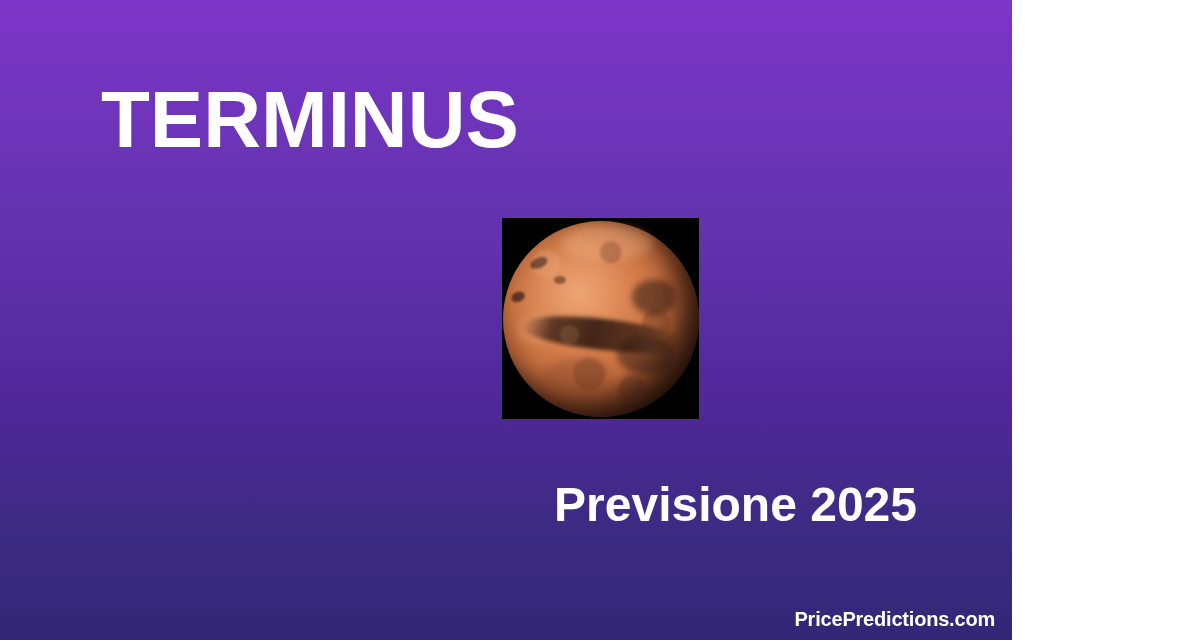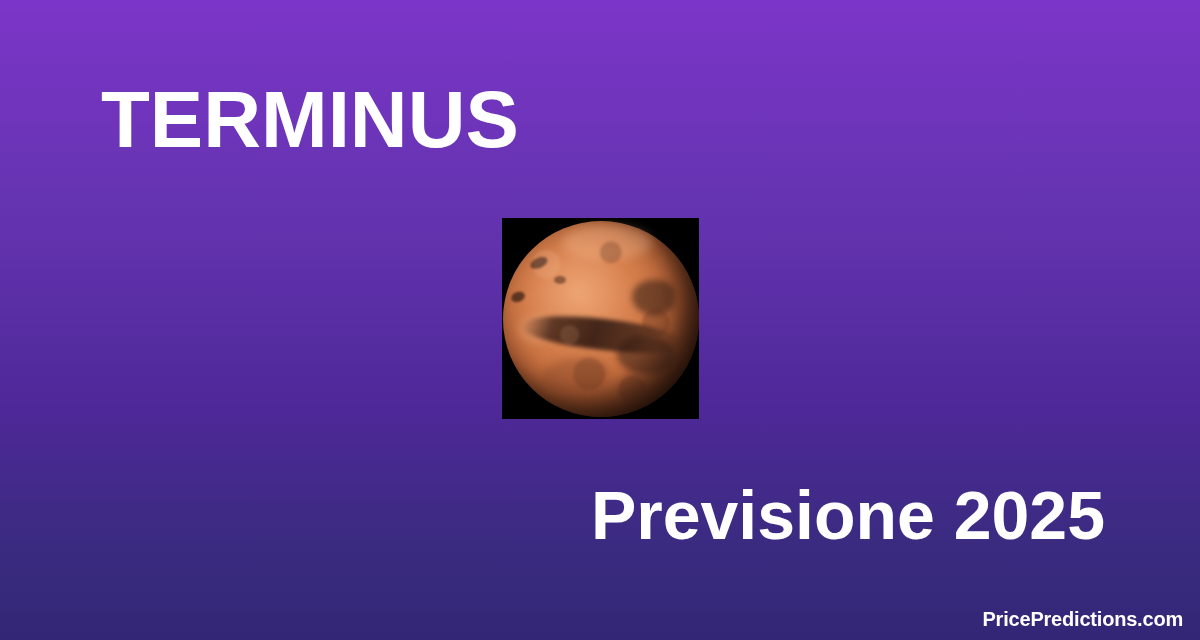"TERMINUS" #banner { width: 1200px -> 1012px }
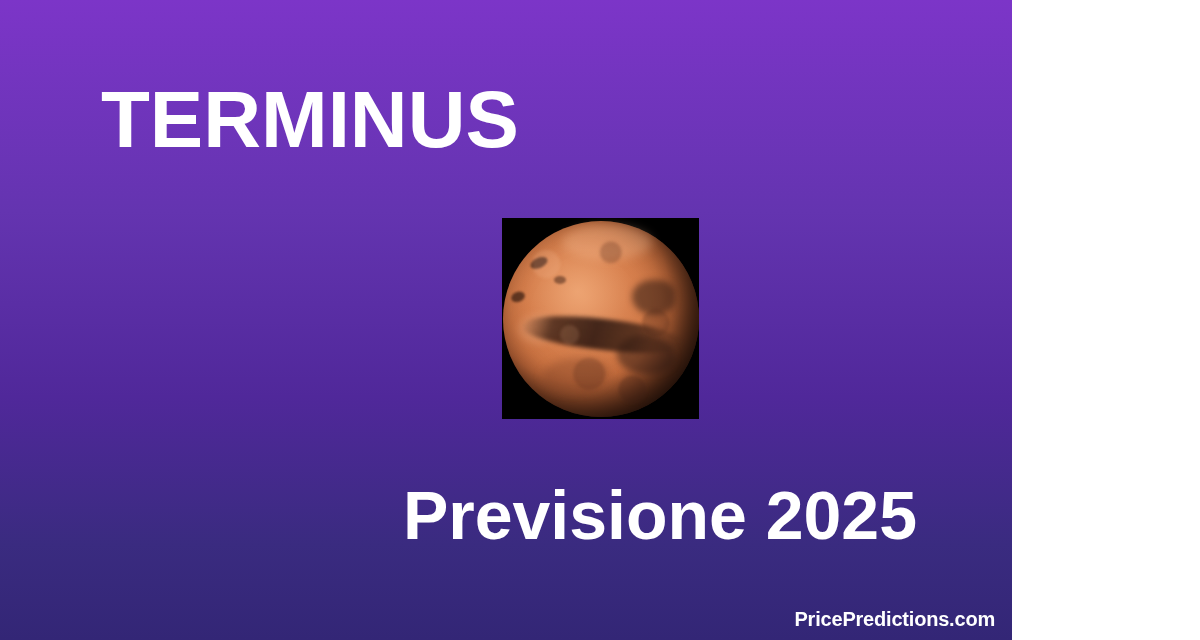"Previsione 2025" #headline { font-size: 68px -> 48px }
